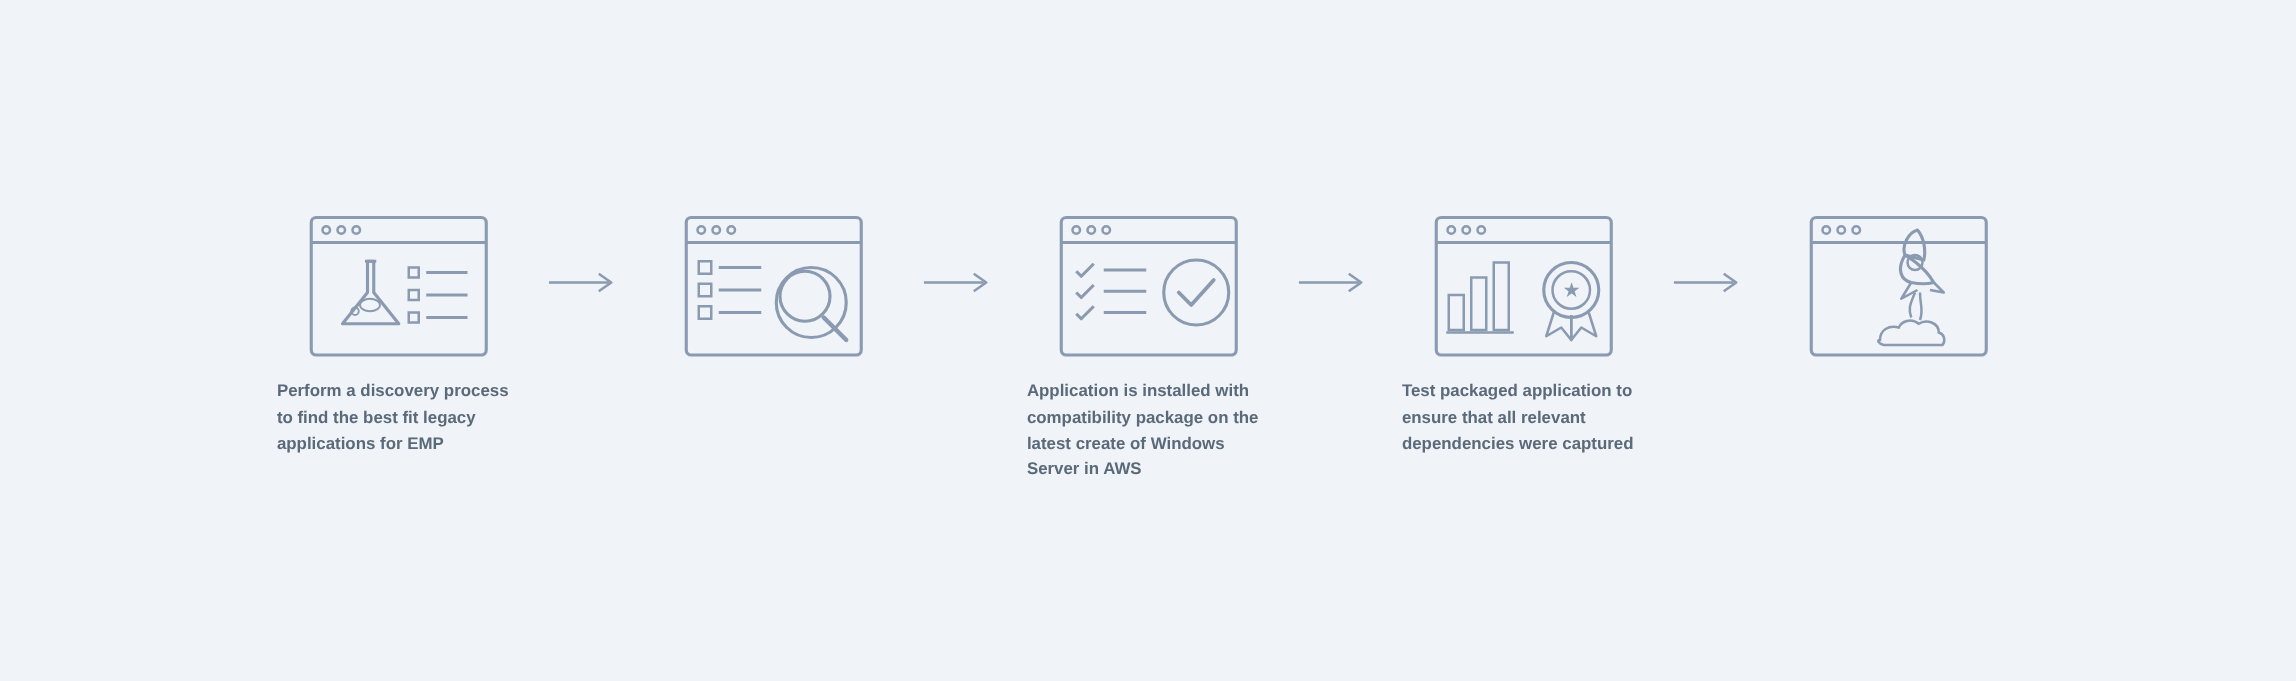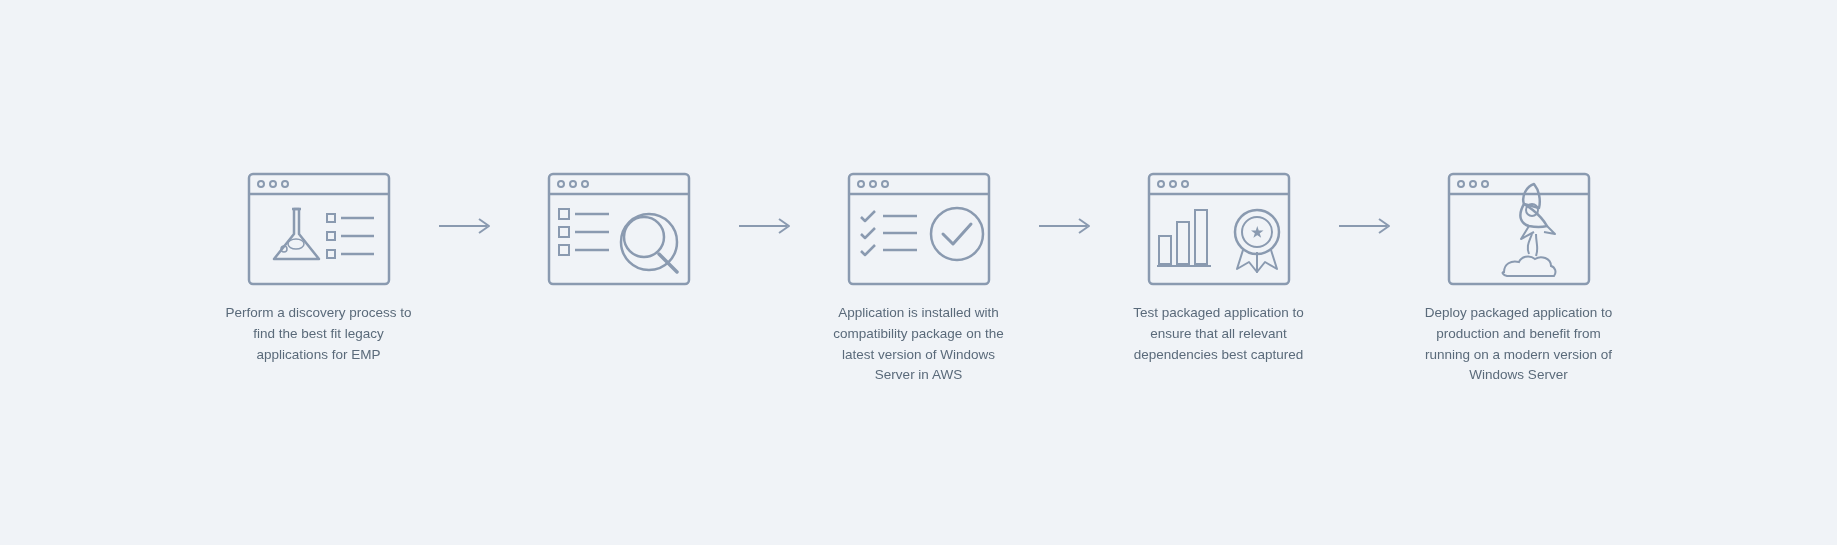"Perform a discovery process to" .step-text { font-weight: none -> bold; text-align: center -> left }
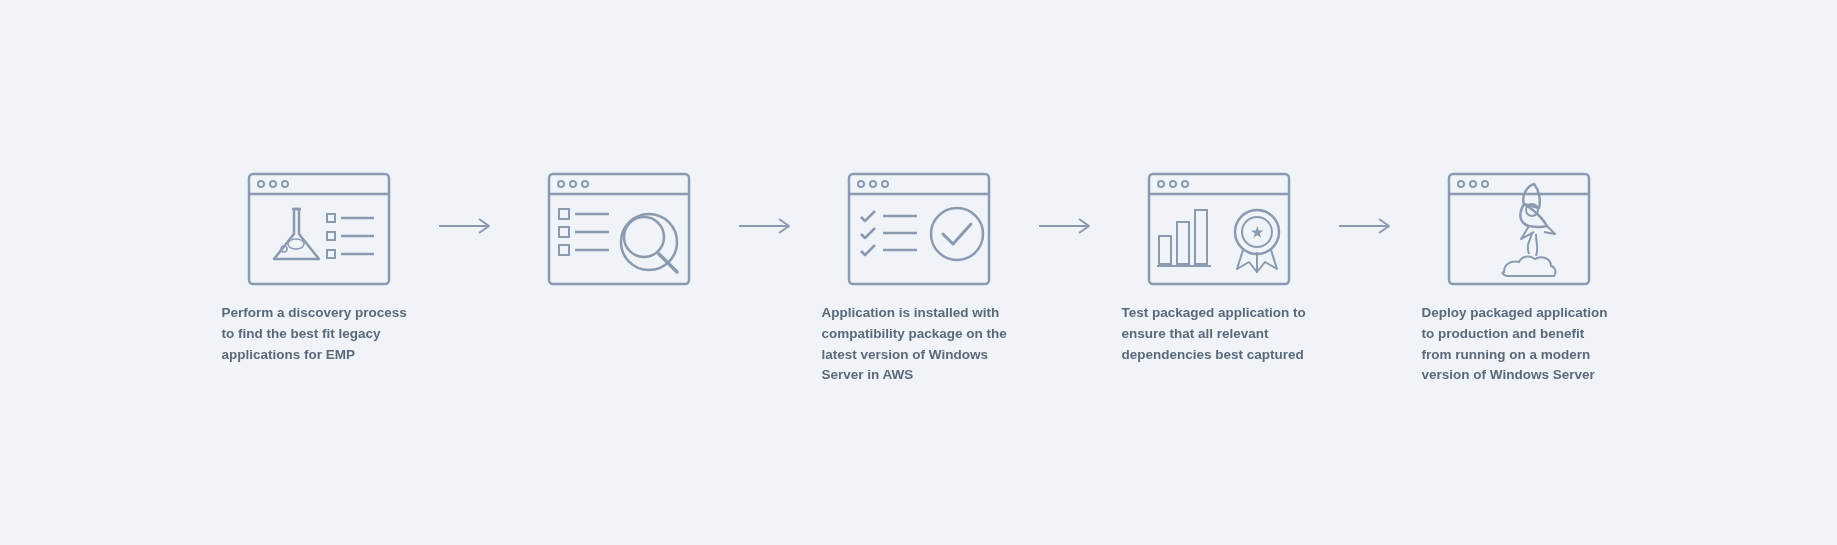"Application is installed with" div.step-text { text: version -> create }
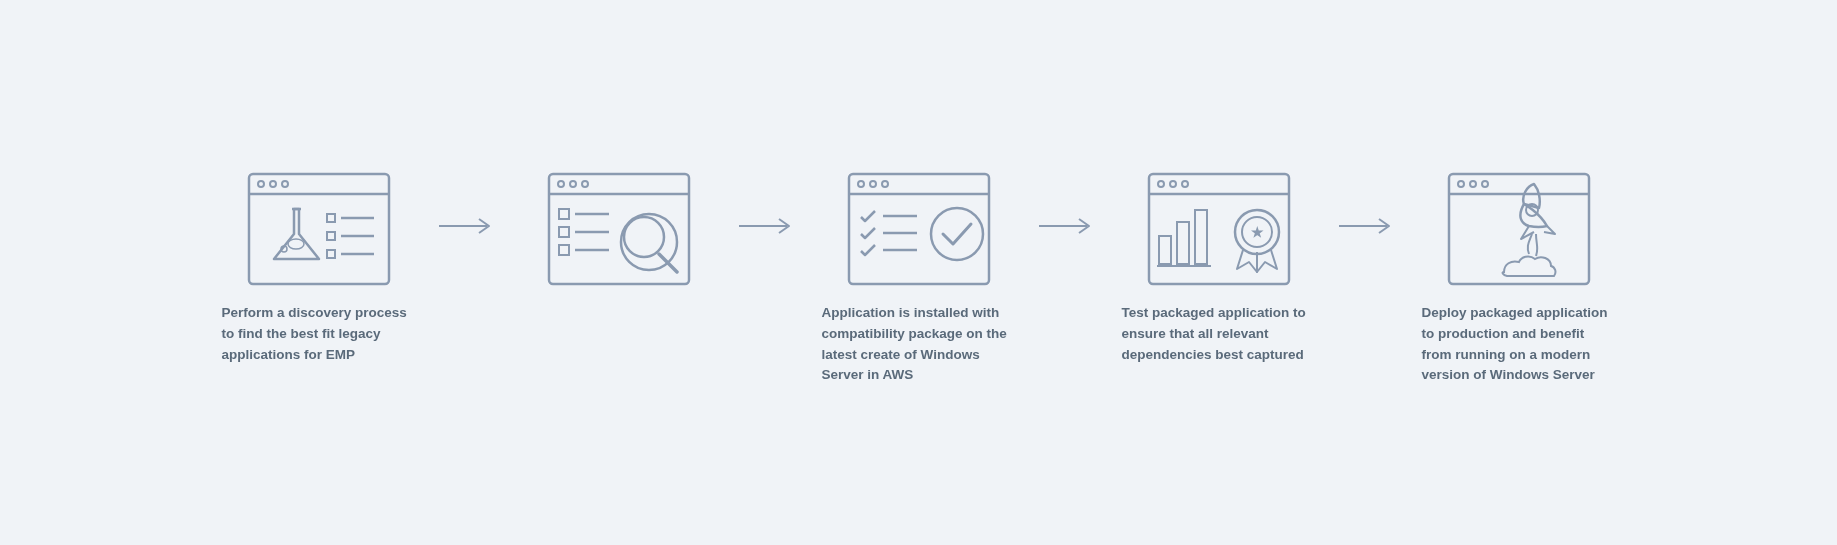"Test packaged application to ensure" div.step-text { text: best -> were }
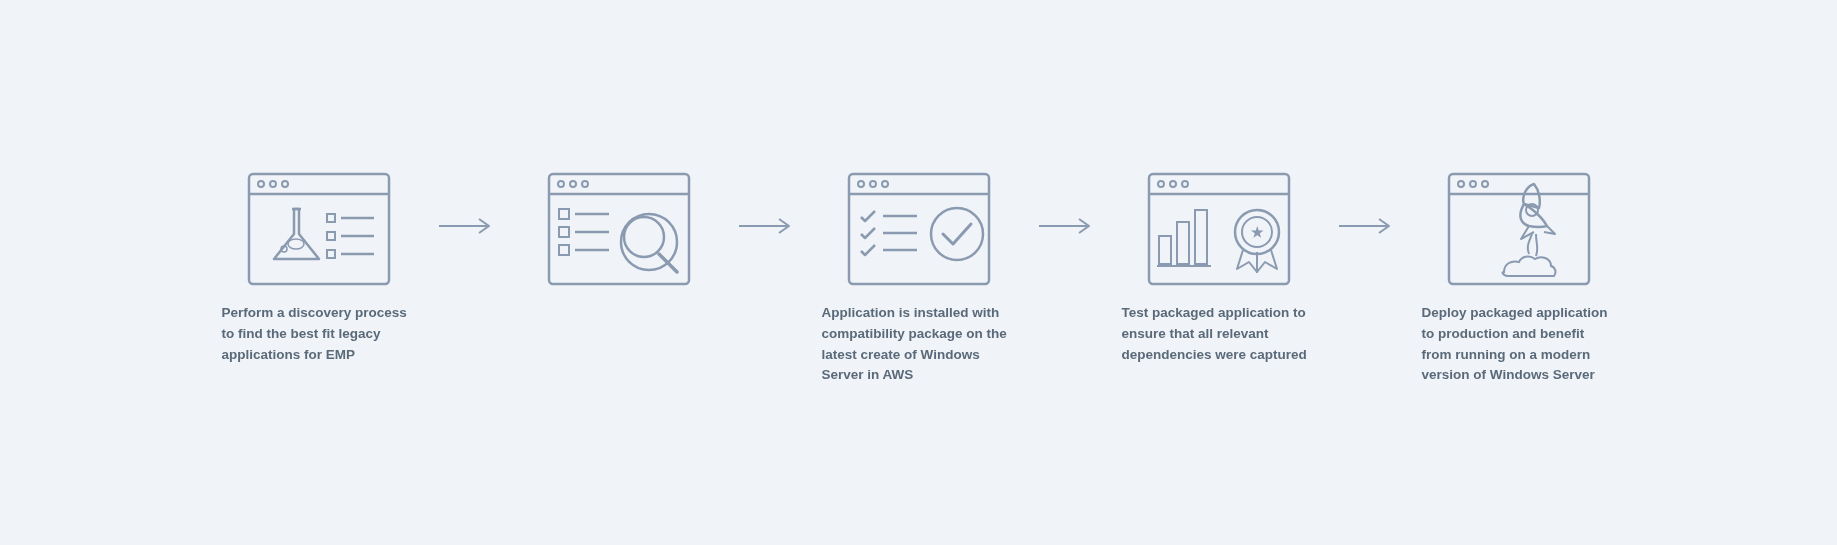"Deploy packaged application to" div.step-text { html: <div>Deploy packaged application to production and benefit from running on a modern version of Windows Server</div> -> none }
